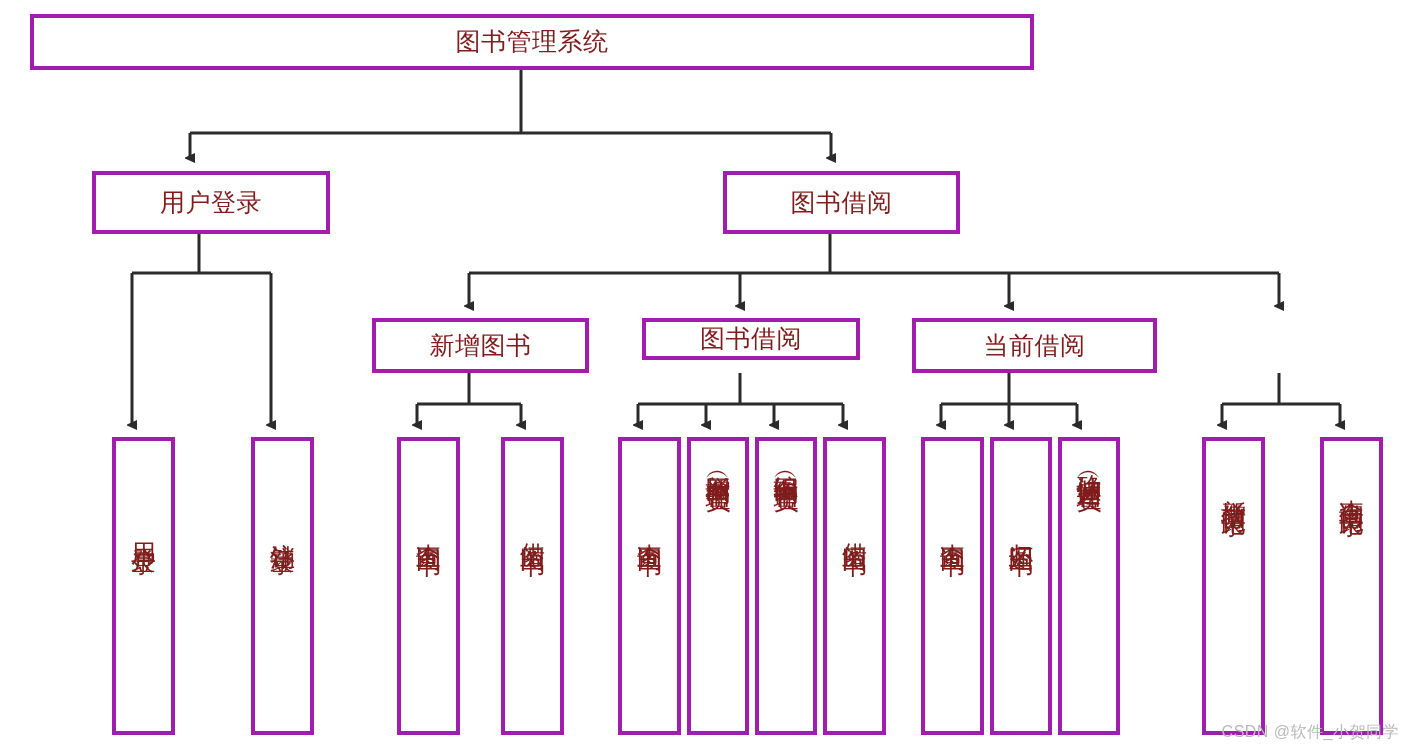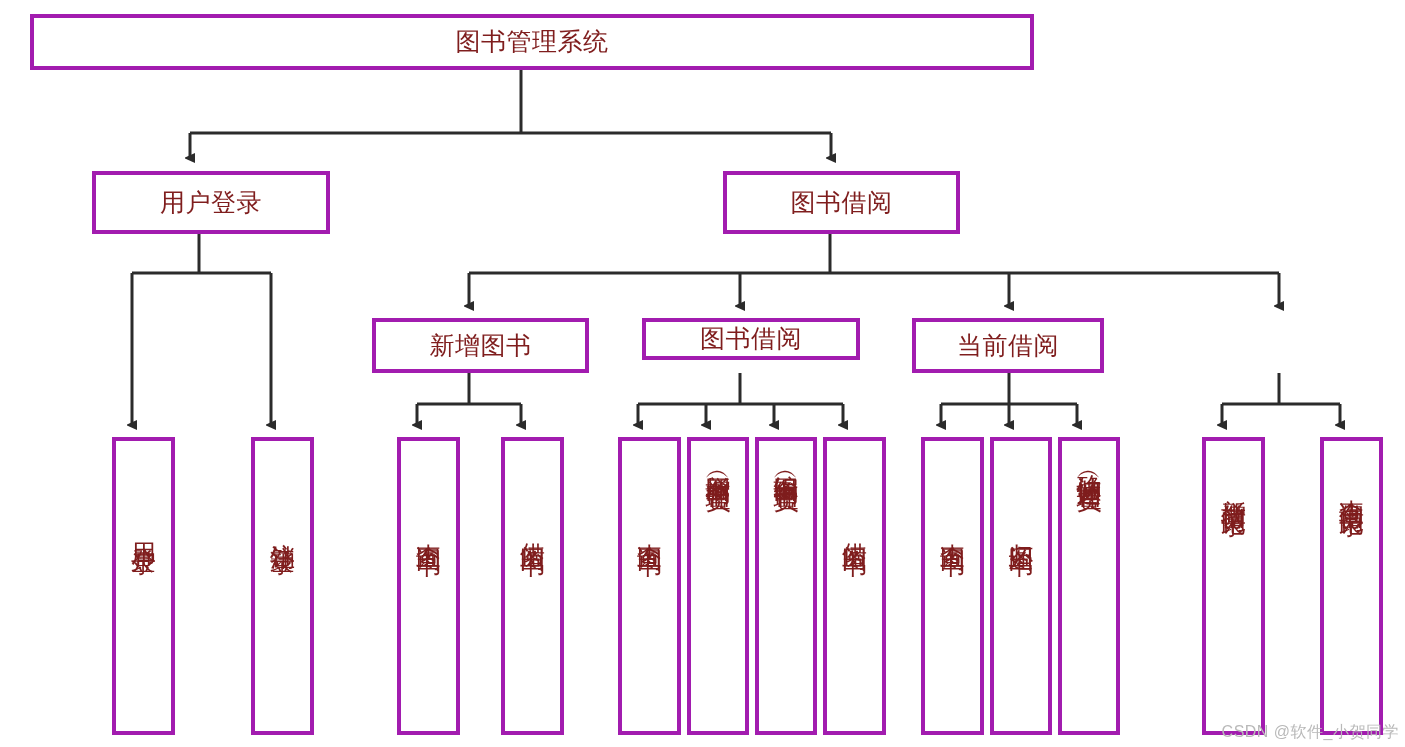"当前借阅" div.node { width: 192px -> 245px }
